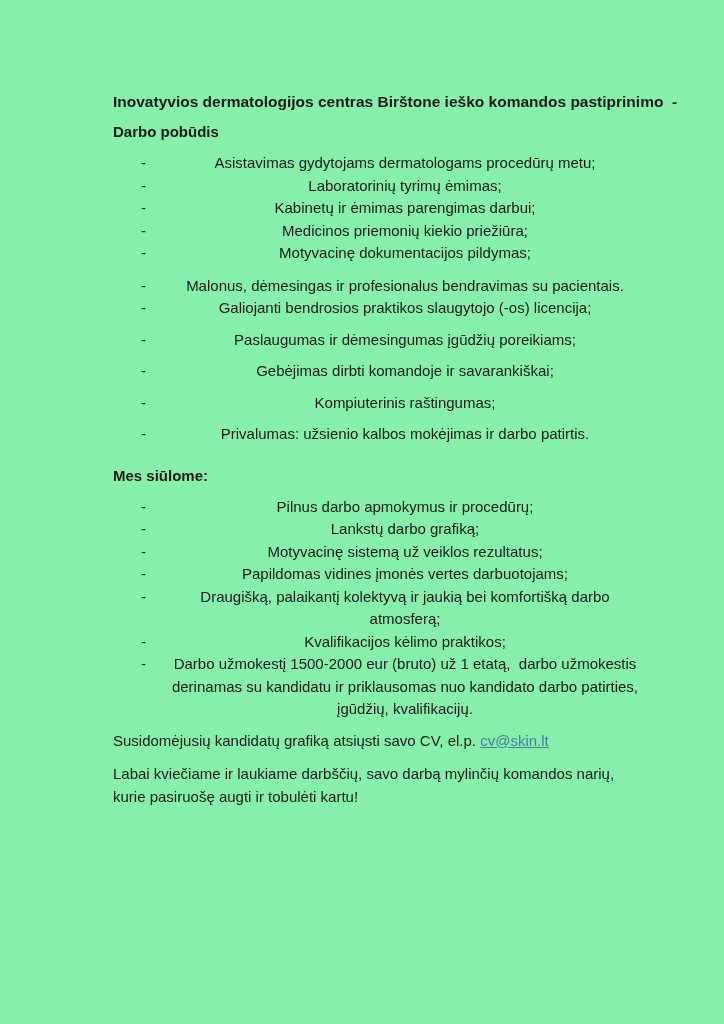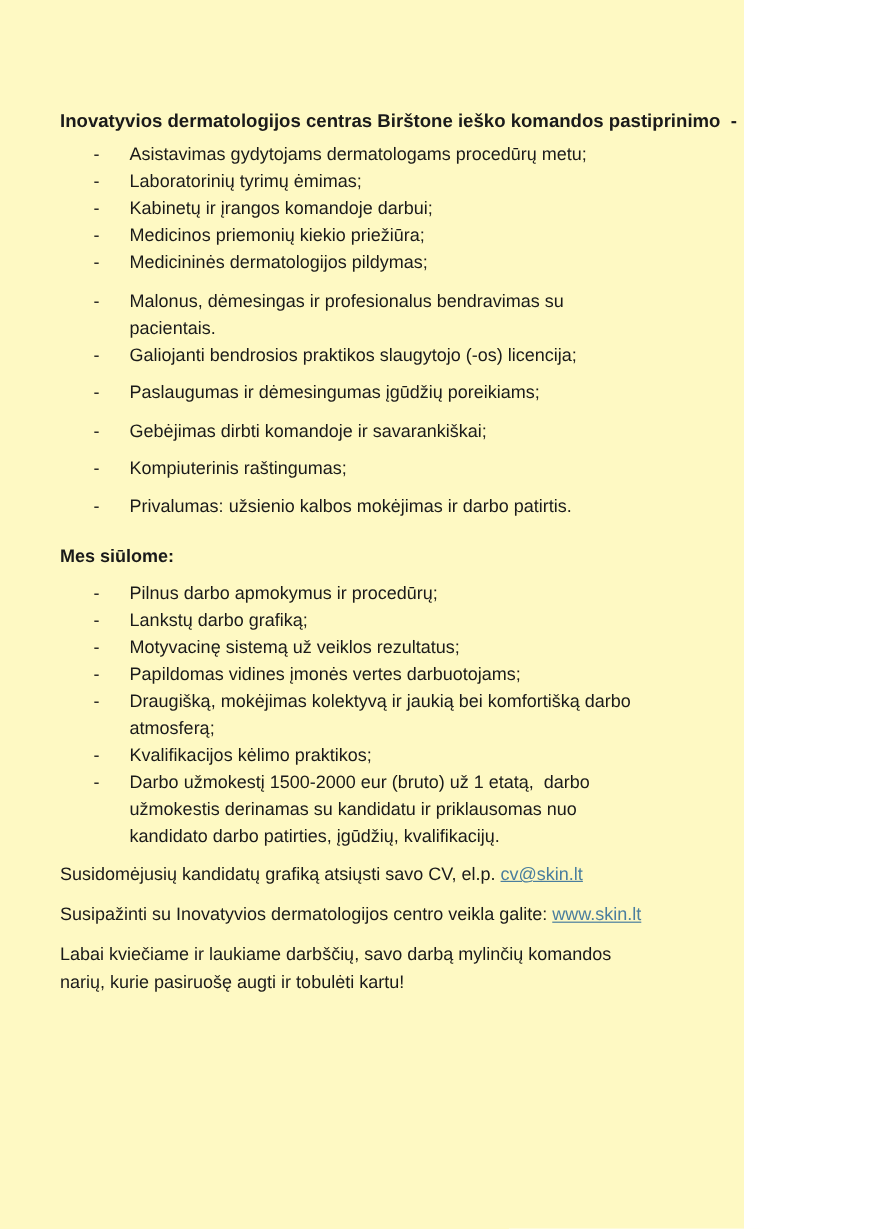"Inovatyvios dermatologijos centras" .page { background: #fef9c3 -> #86efac; padding: 86px 85px 30px 50px -> 86px 85px 30px 113px; width: 620px -> 724px }
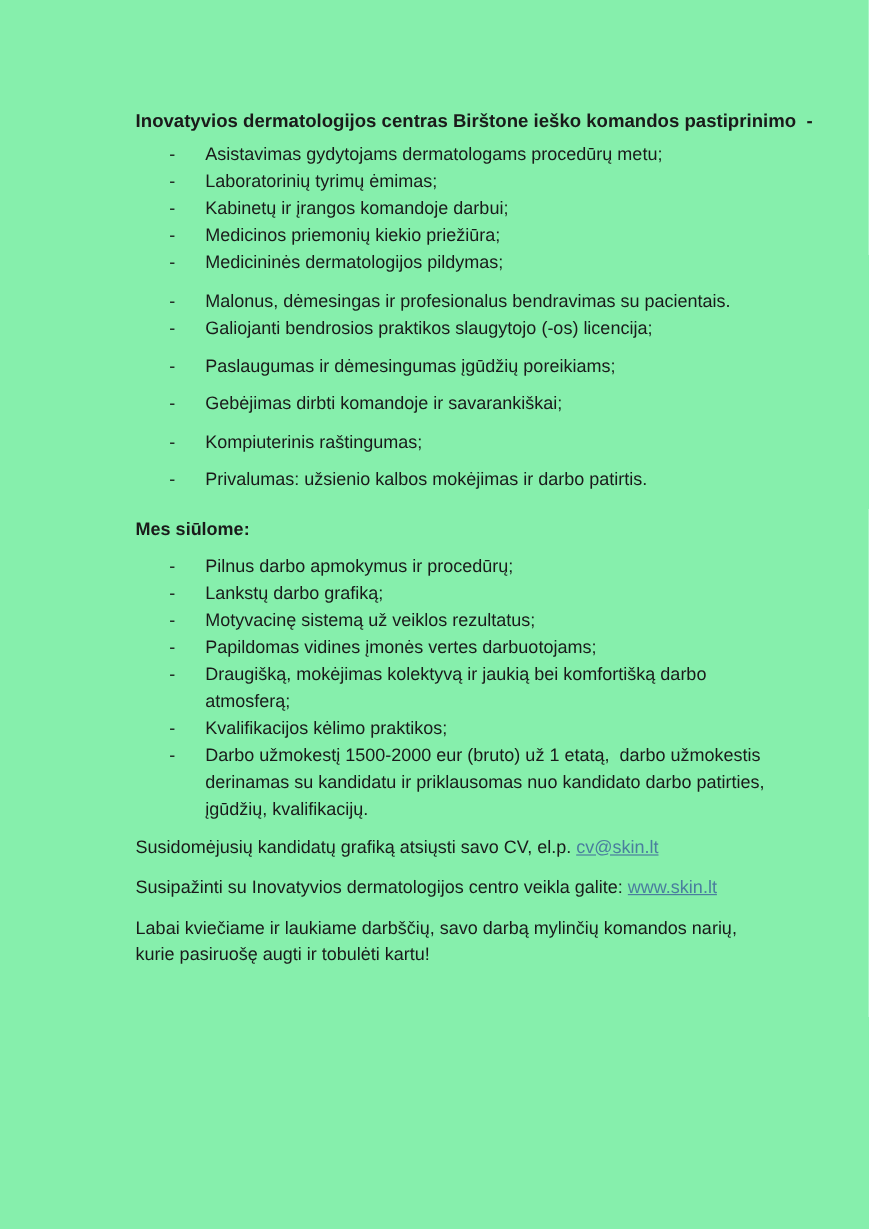"Darbo pobūdis" h2 { html: none -> <h2>Darbo pobūdis</h2> }
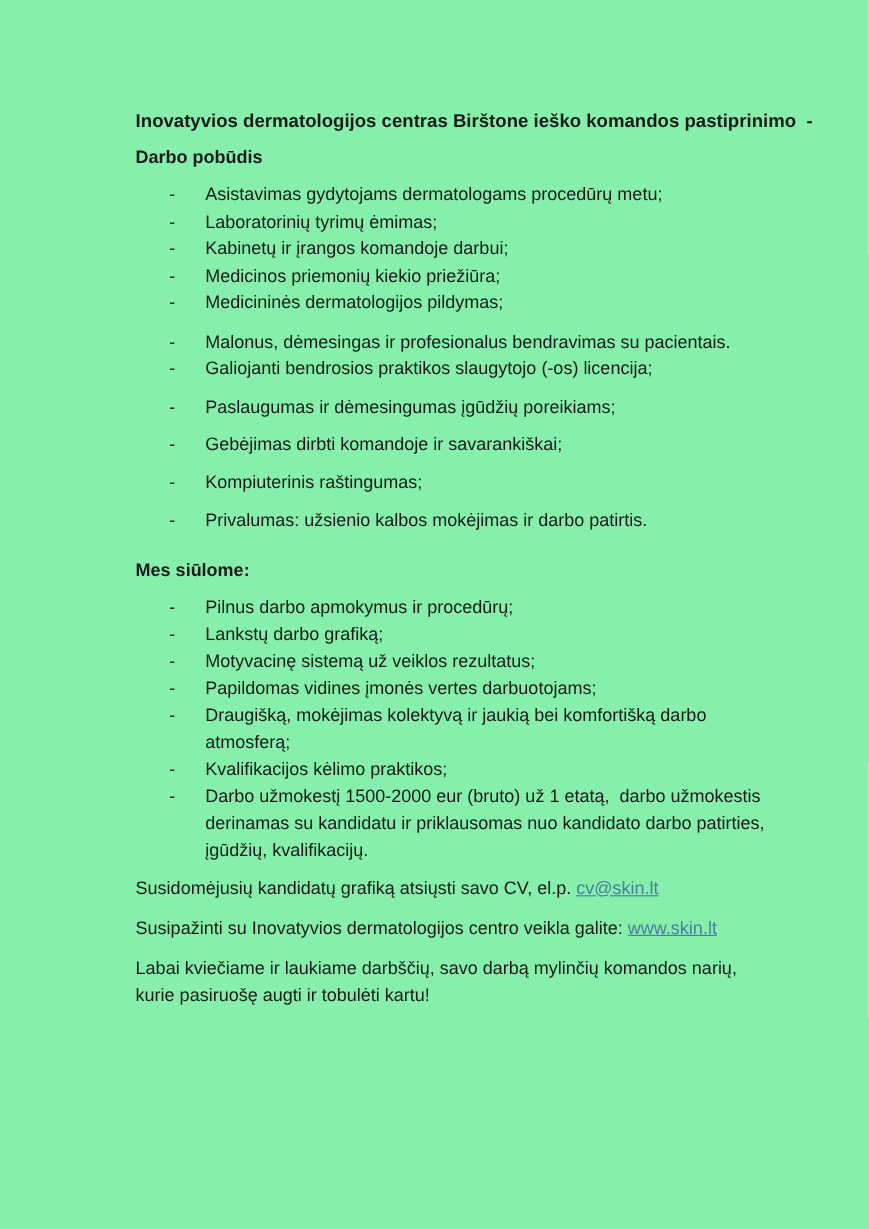"Asistavimas gydytojams dermatologams" .li-text { text-align: none -> center }
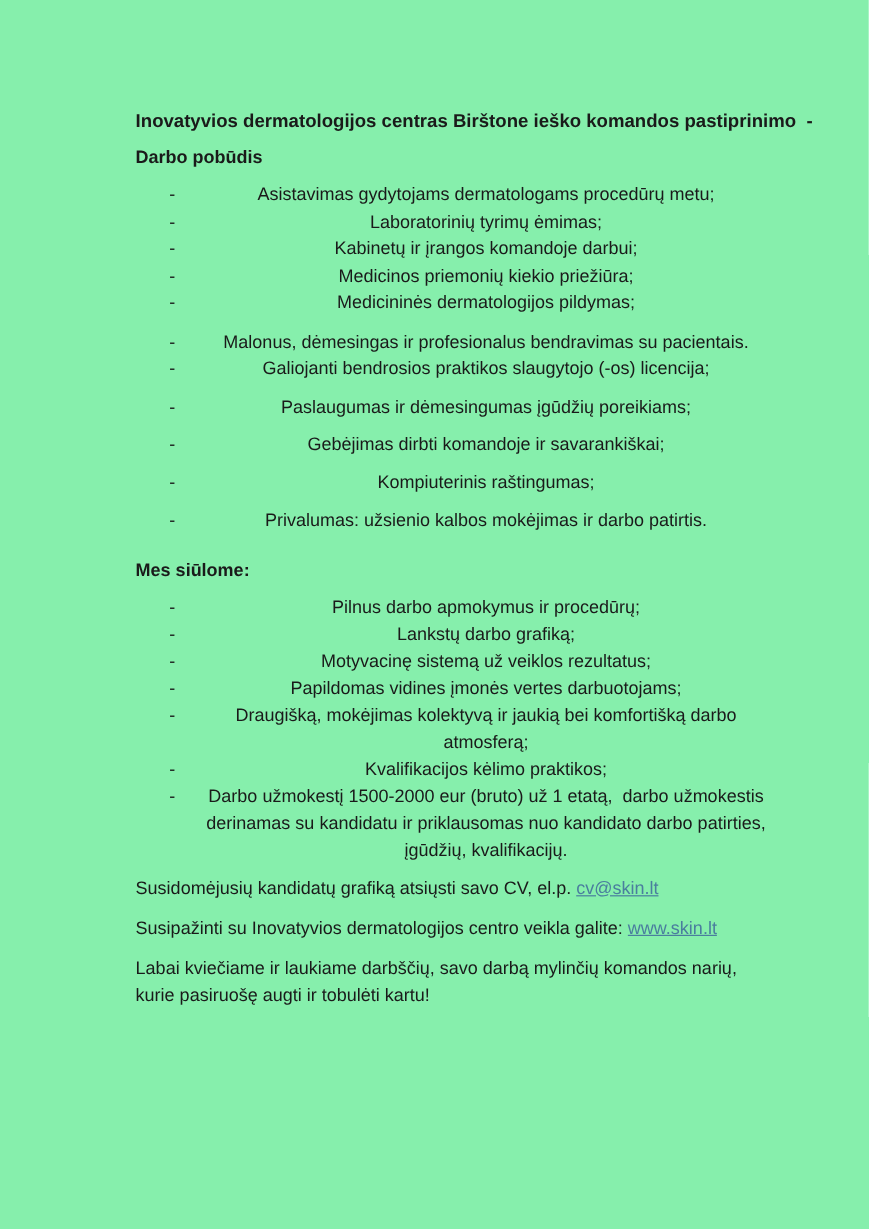"Kabinetų ir įrangos komandoje darbui;" span.li-text { text: įrangos komandoje -> ėmimas parengimas }
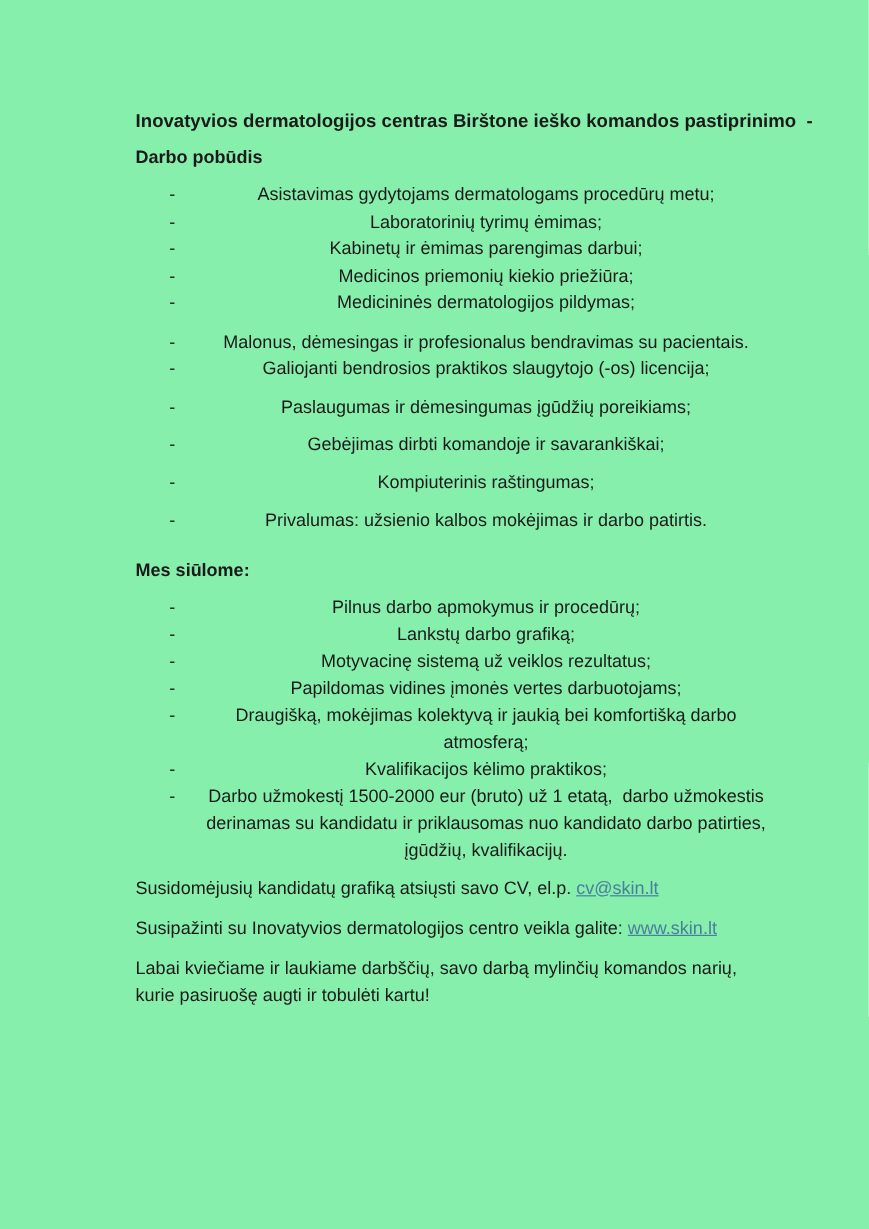"Medicininės dermatologijos pildymas;" span.li-text { text: Medicininės dermatologijos -> Motyvacinę dokumentacijos }
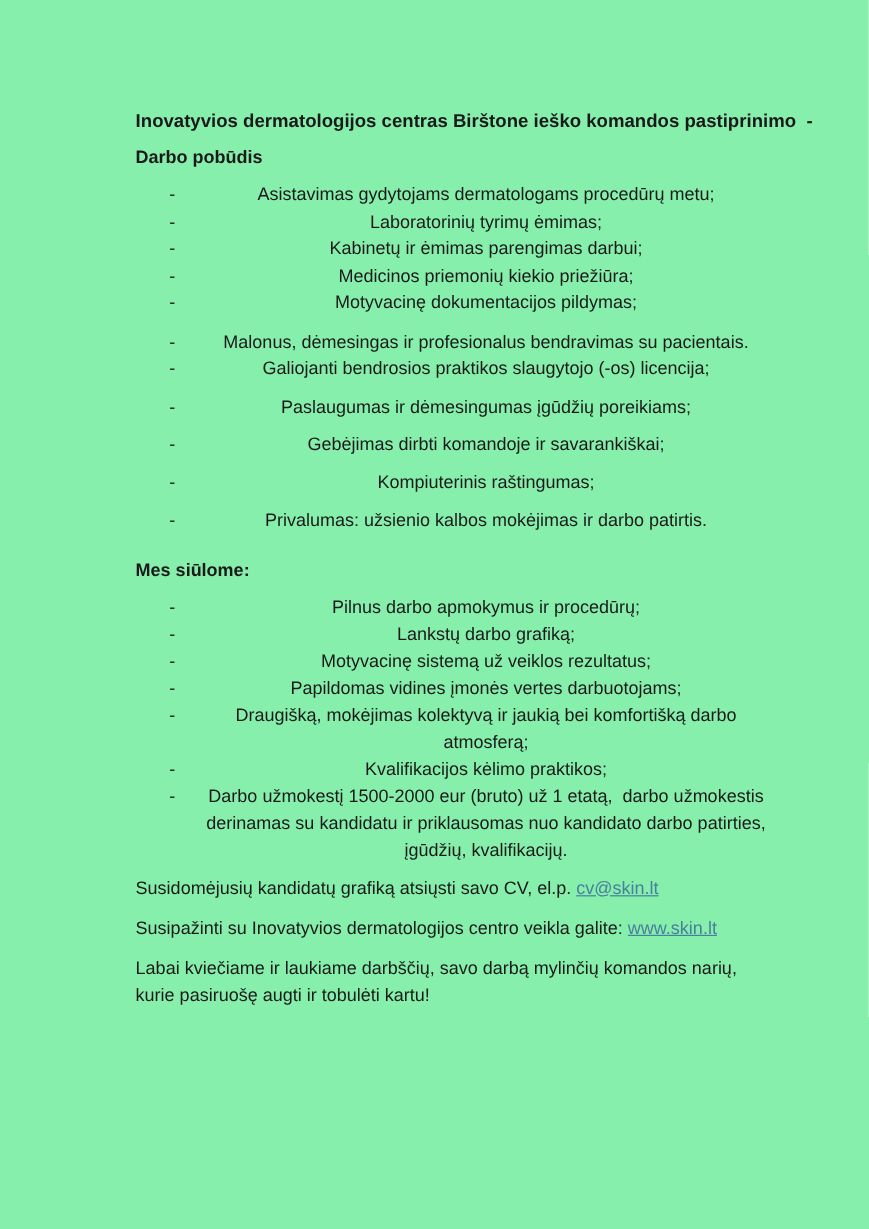"Draugišką, mokėjimas kolektyvą ir jaukią" span.li-text { text: mokėjimas -> palaikantį }
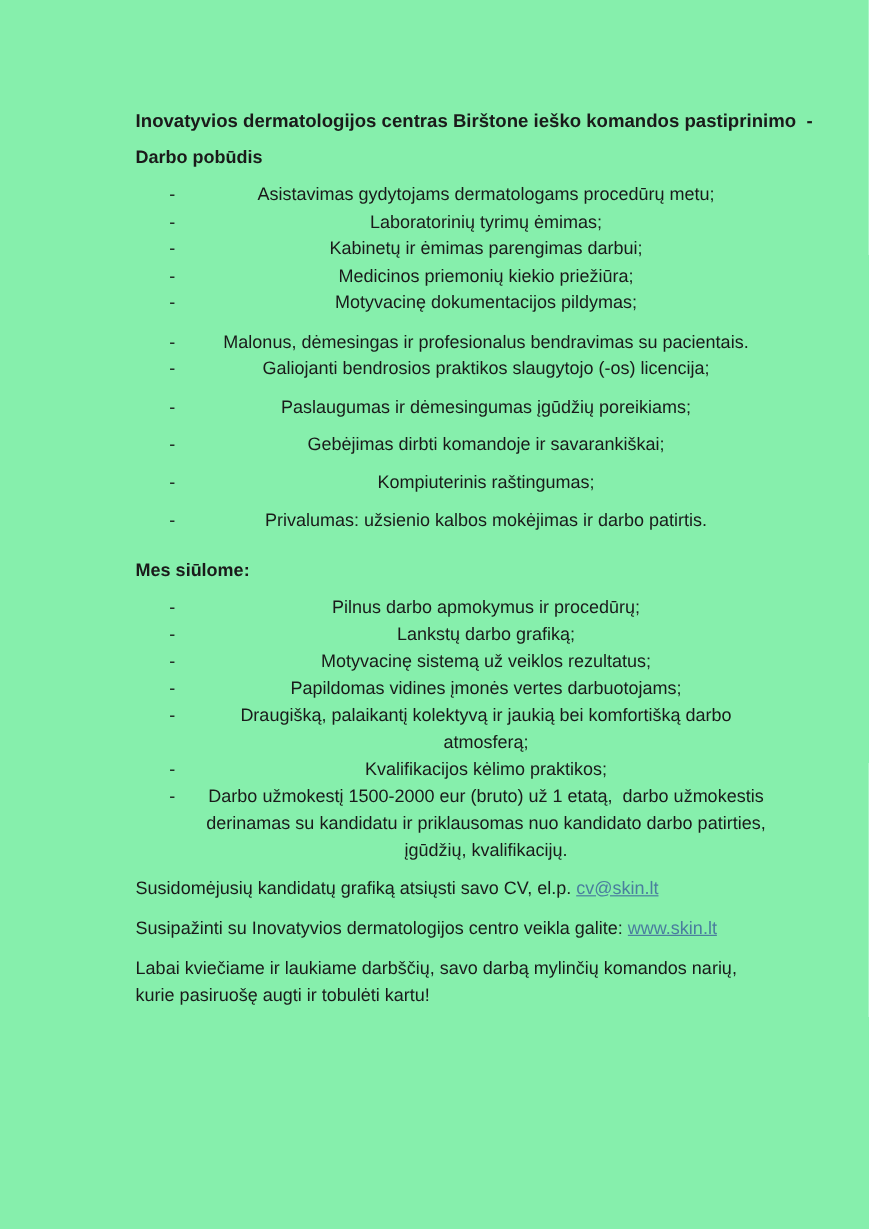"Susipažinti su Inovatyvios" p { html: <p><span>Susipažinti su Inovatyvios dermatologijos centro veikla galite: </span><a>www.skin.lt</a></p> -> none }
